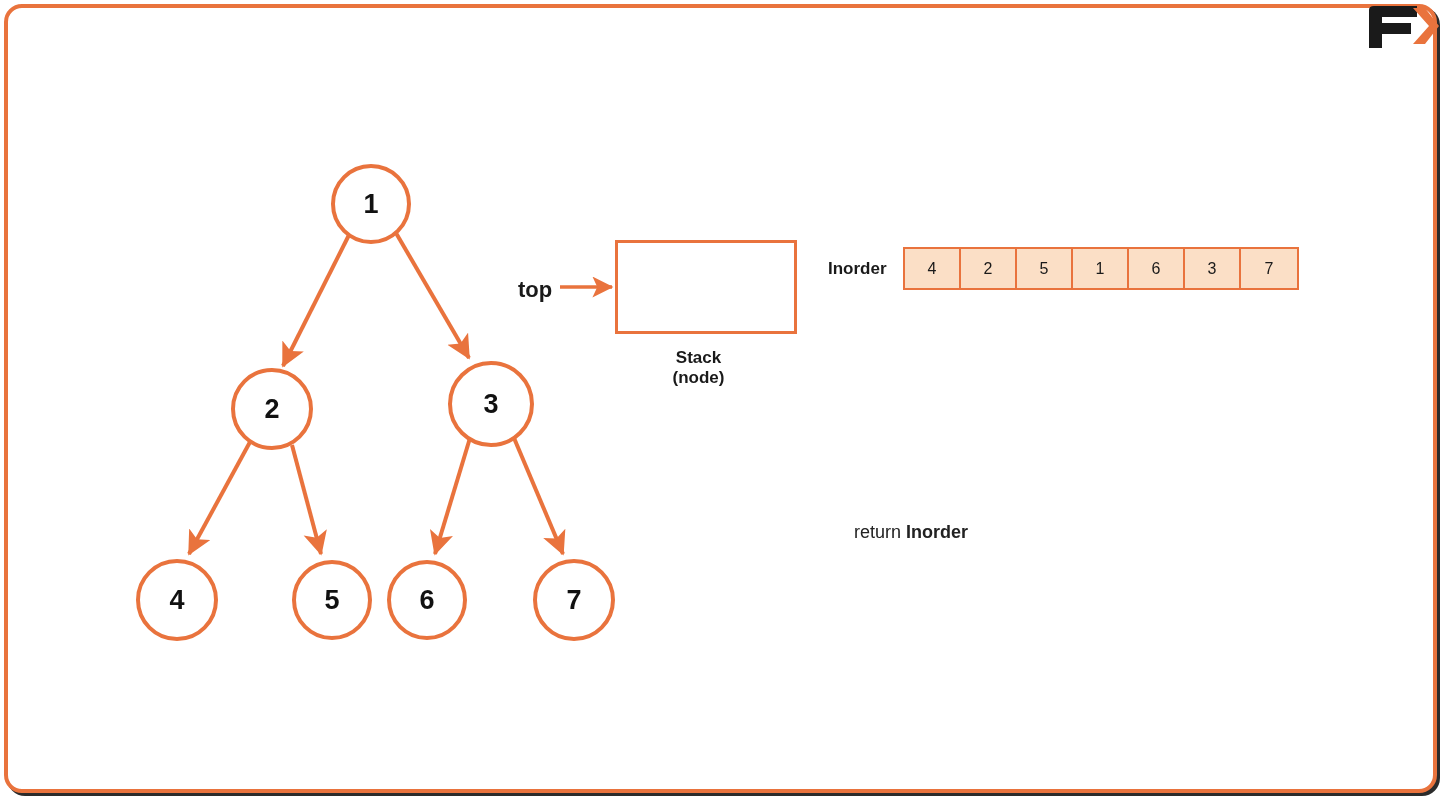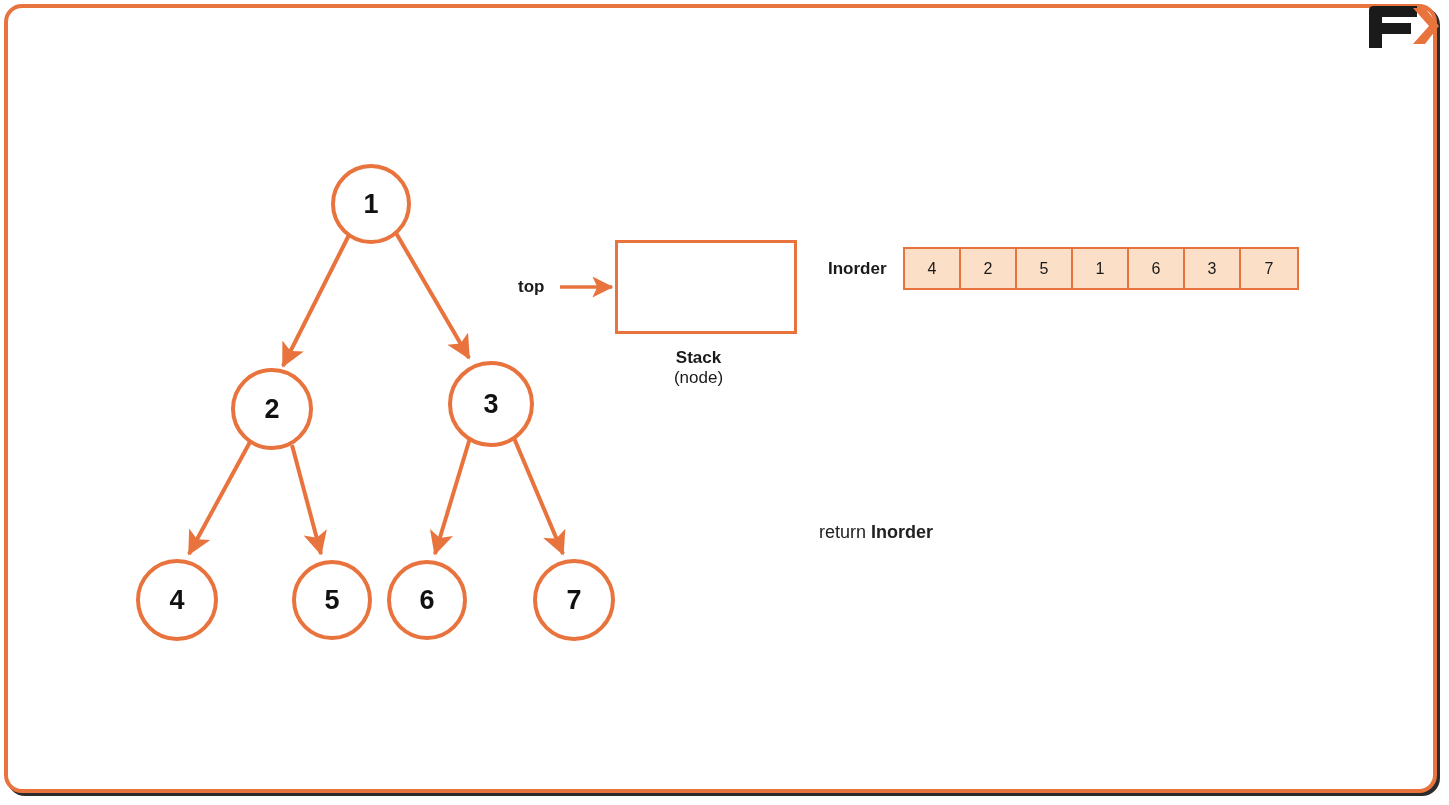"top" #top-label { font-size: 17px -> 22px }
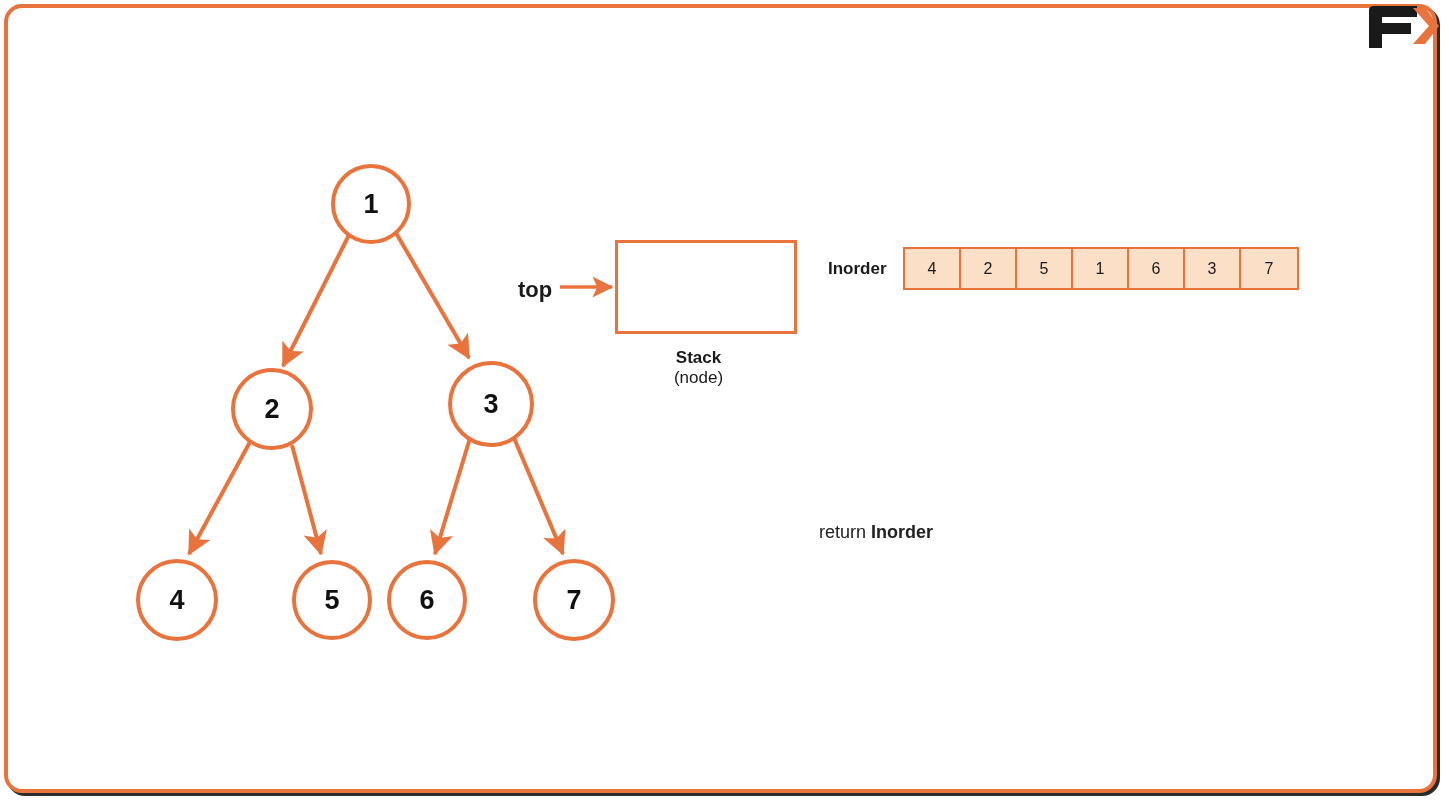"(node)" #stack-caption .sub { font-weight: normal -> bold }
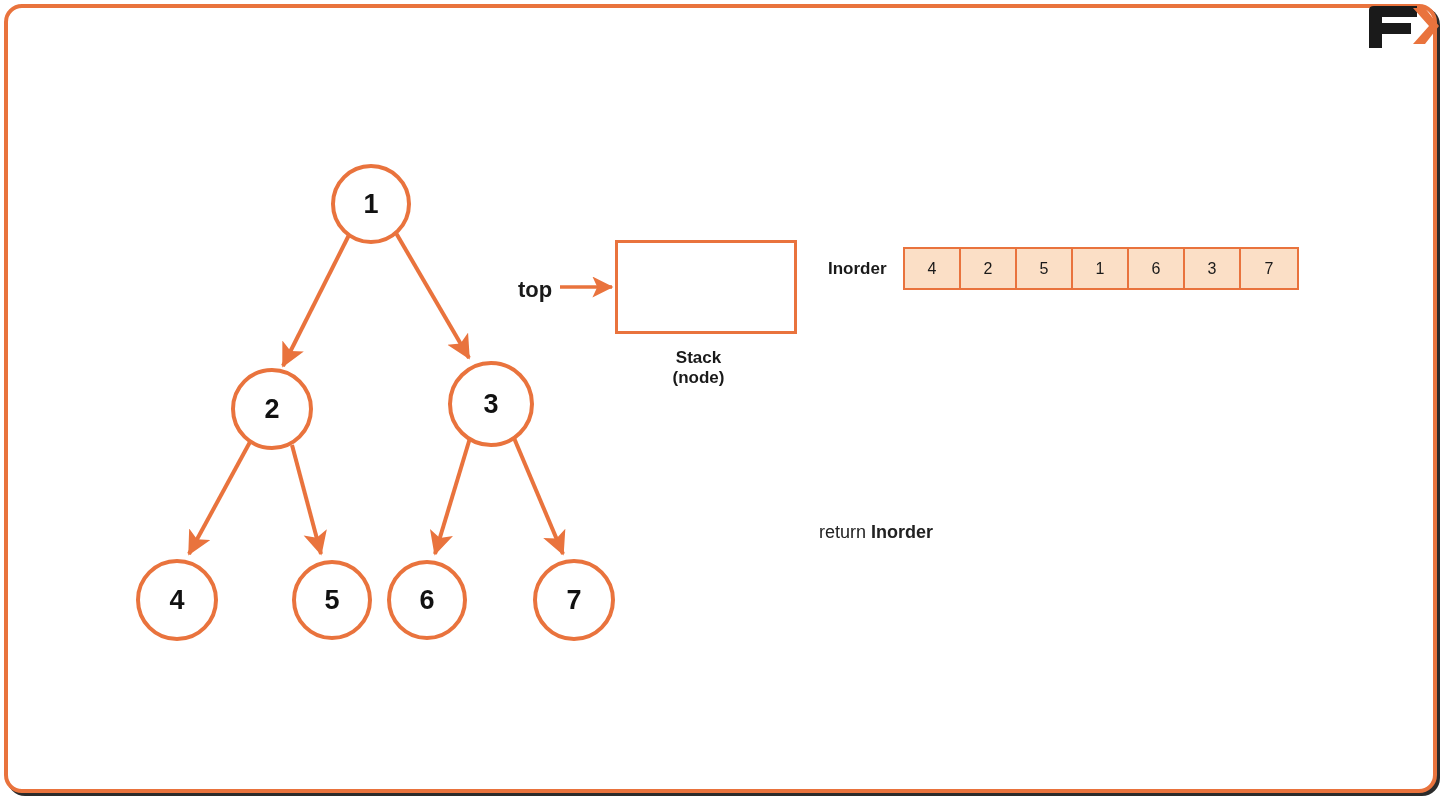"return Inorder" #return-line { left: 819px -> 854px }
